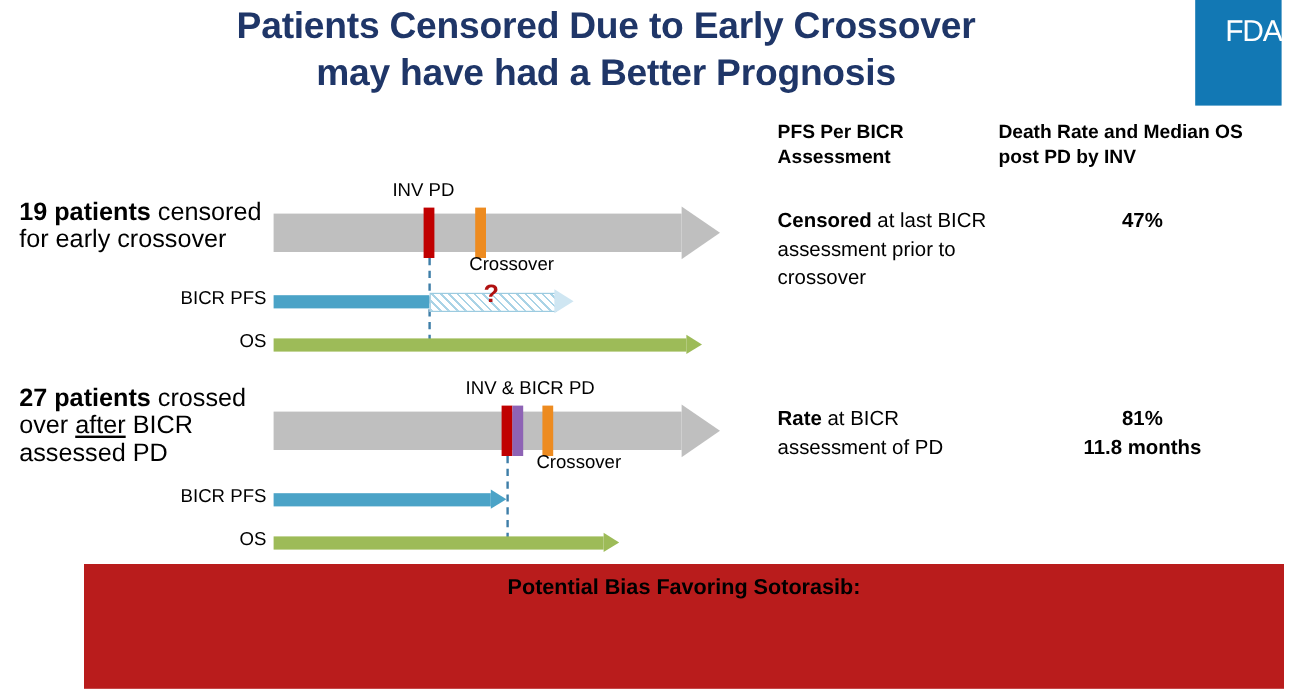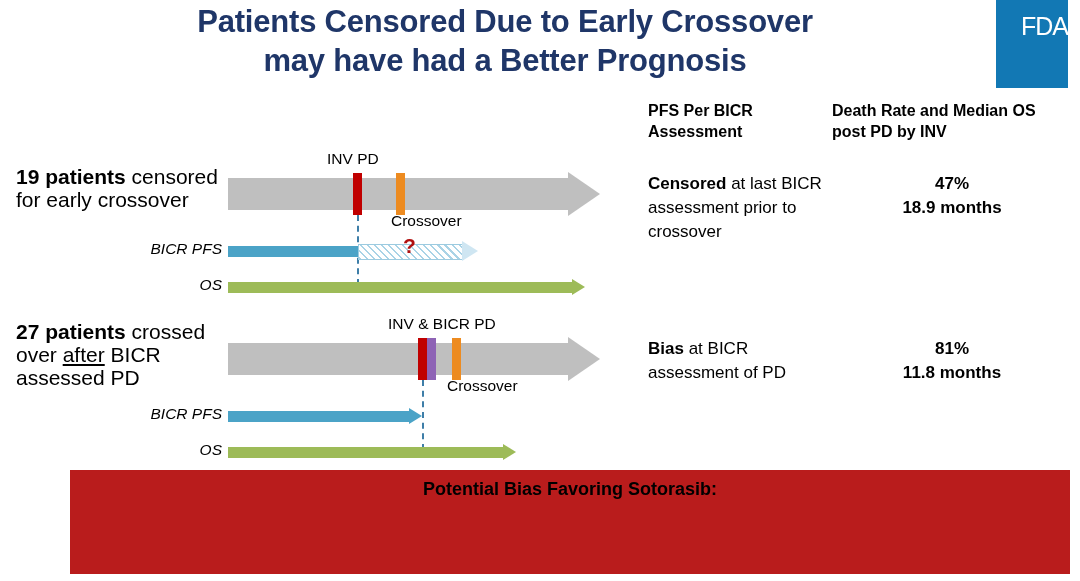"18.9 months" div { html: <div>18.9 months</div> -> none }
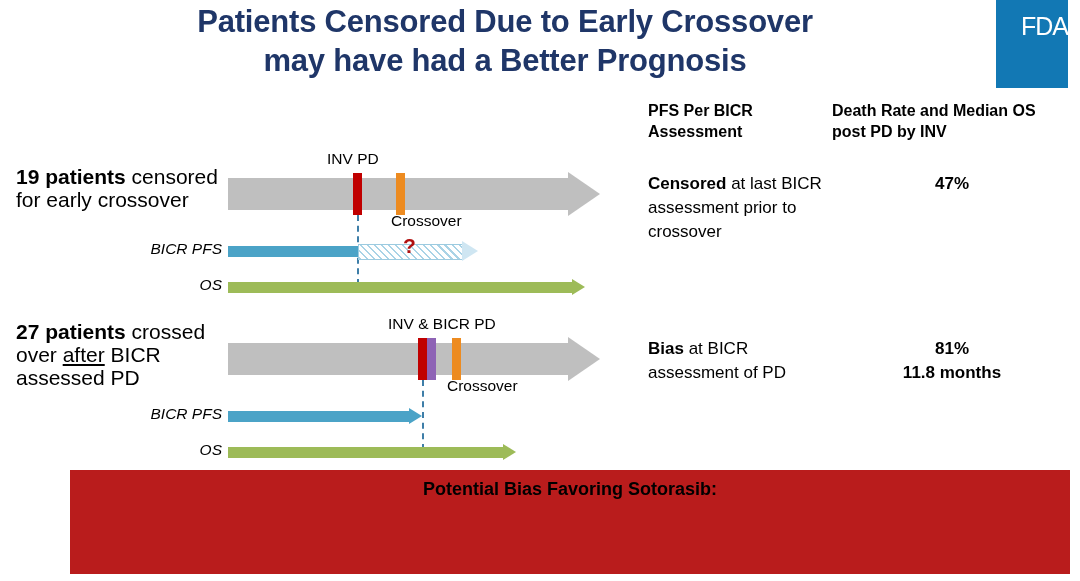"BICR PFS" .bar-label { font-style: italic -> none }
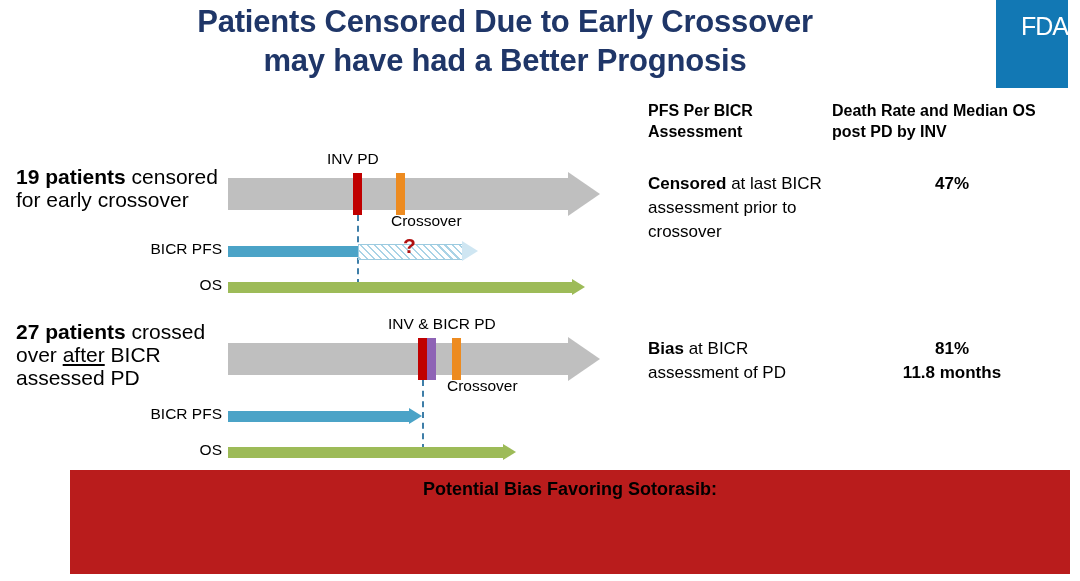"Bias" b { text: Bias -> Rate }
